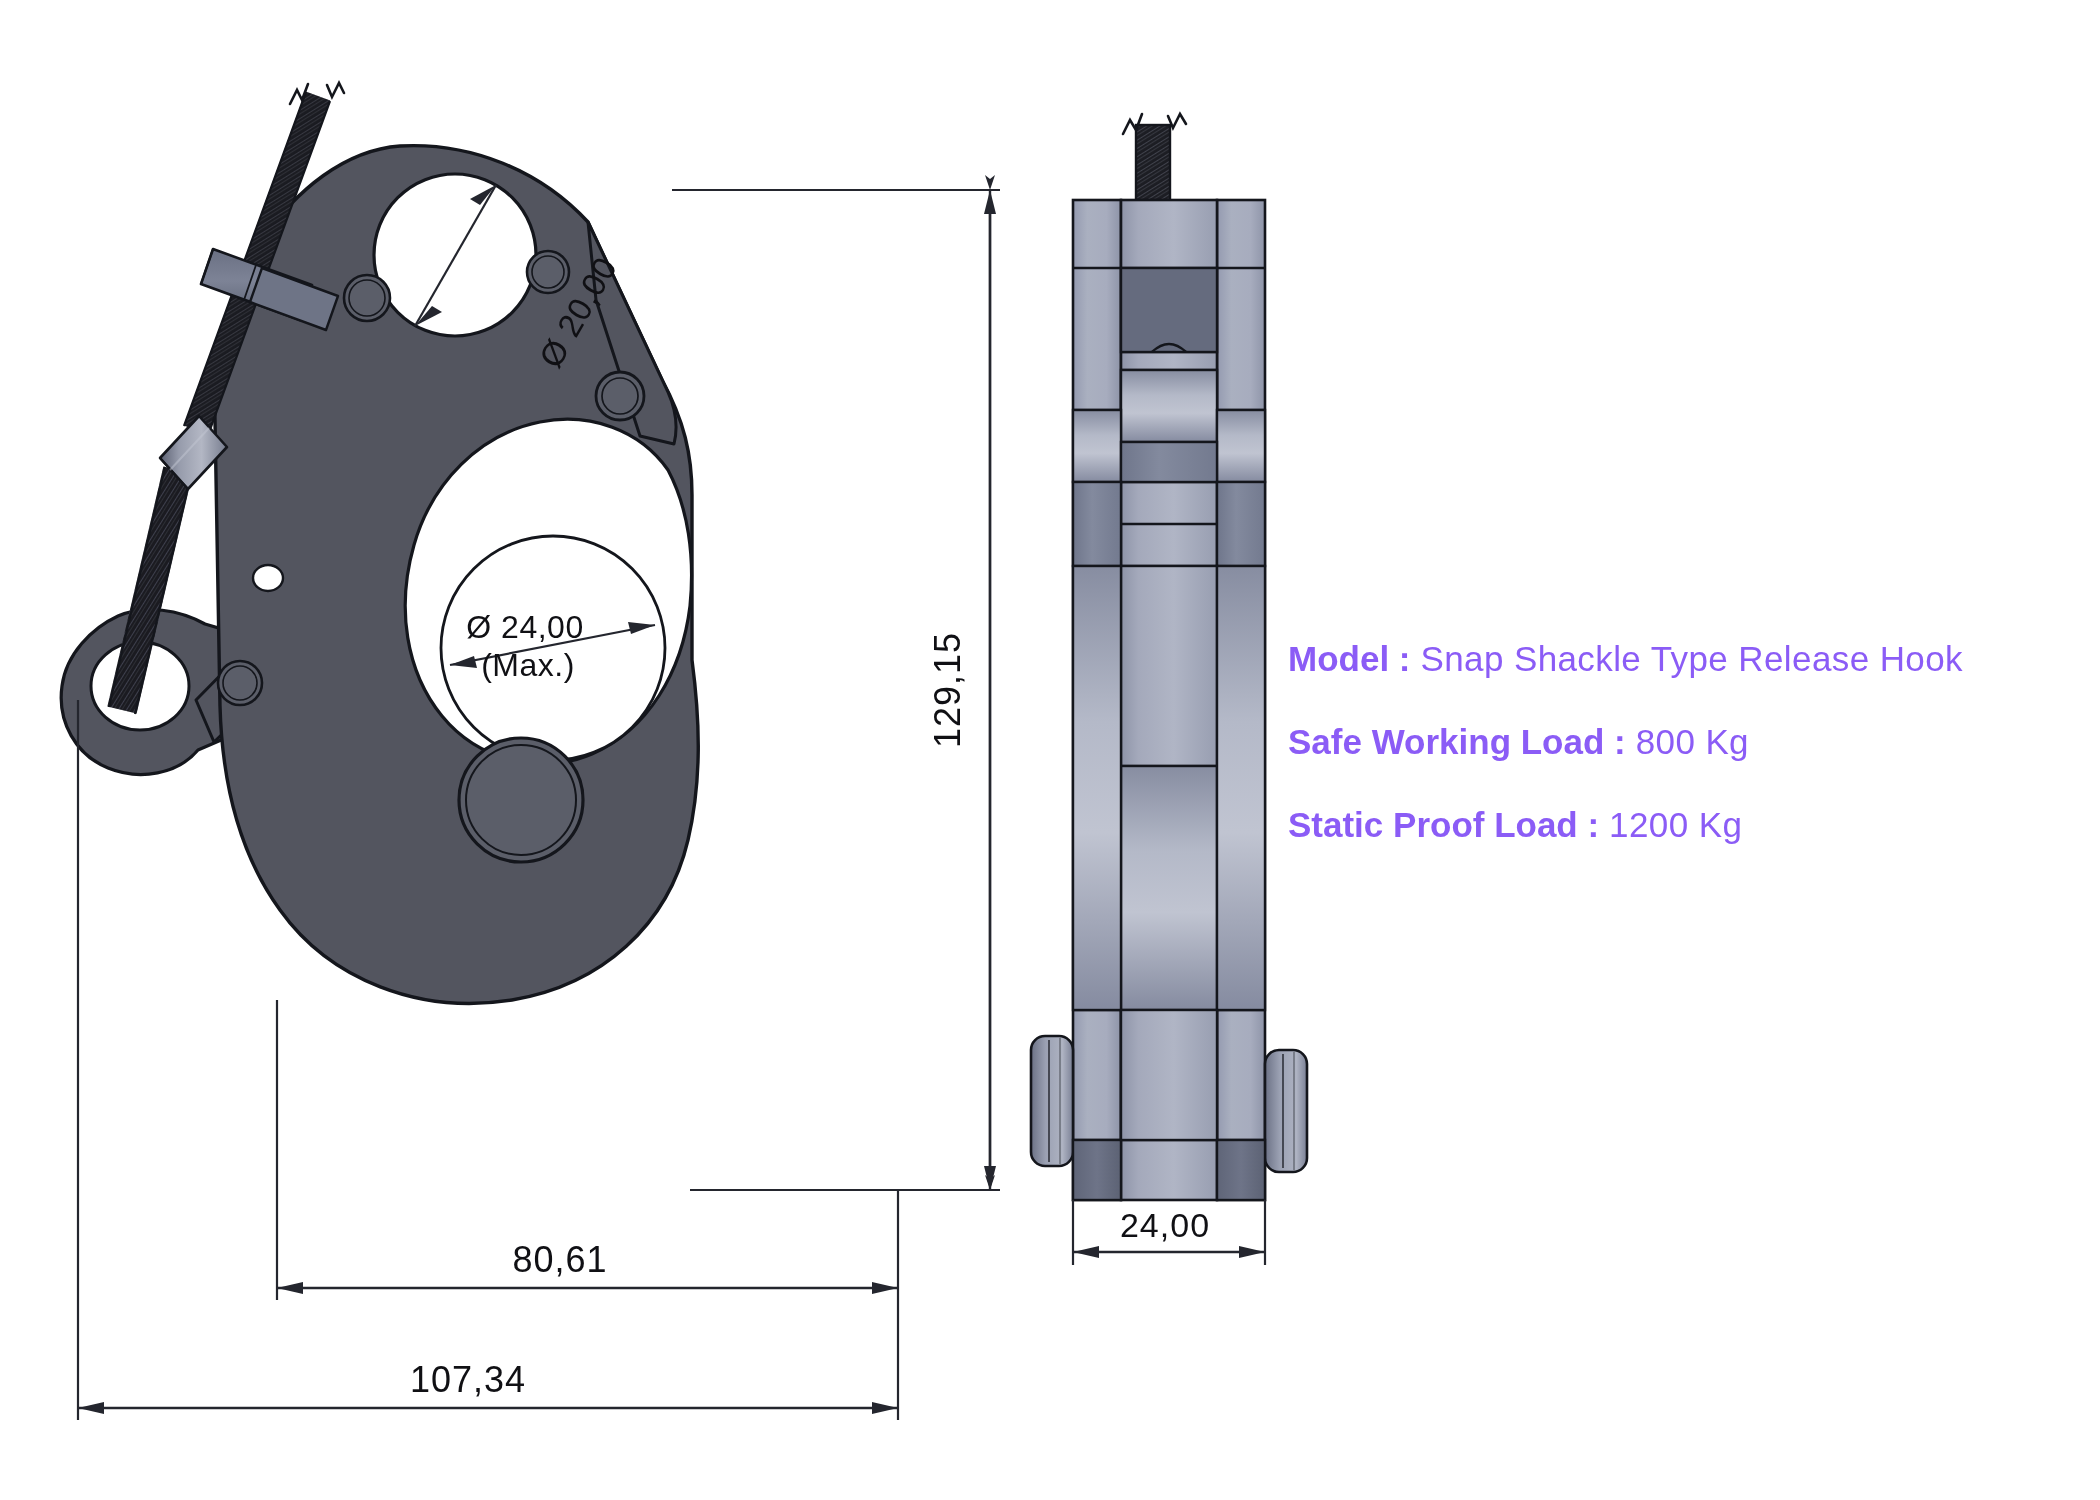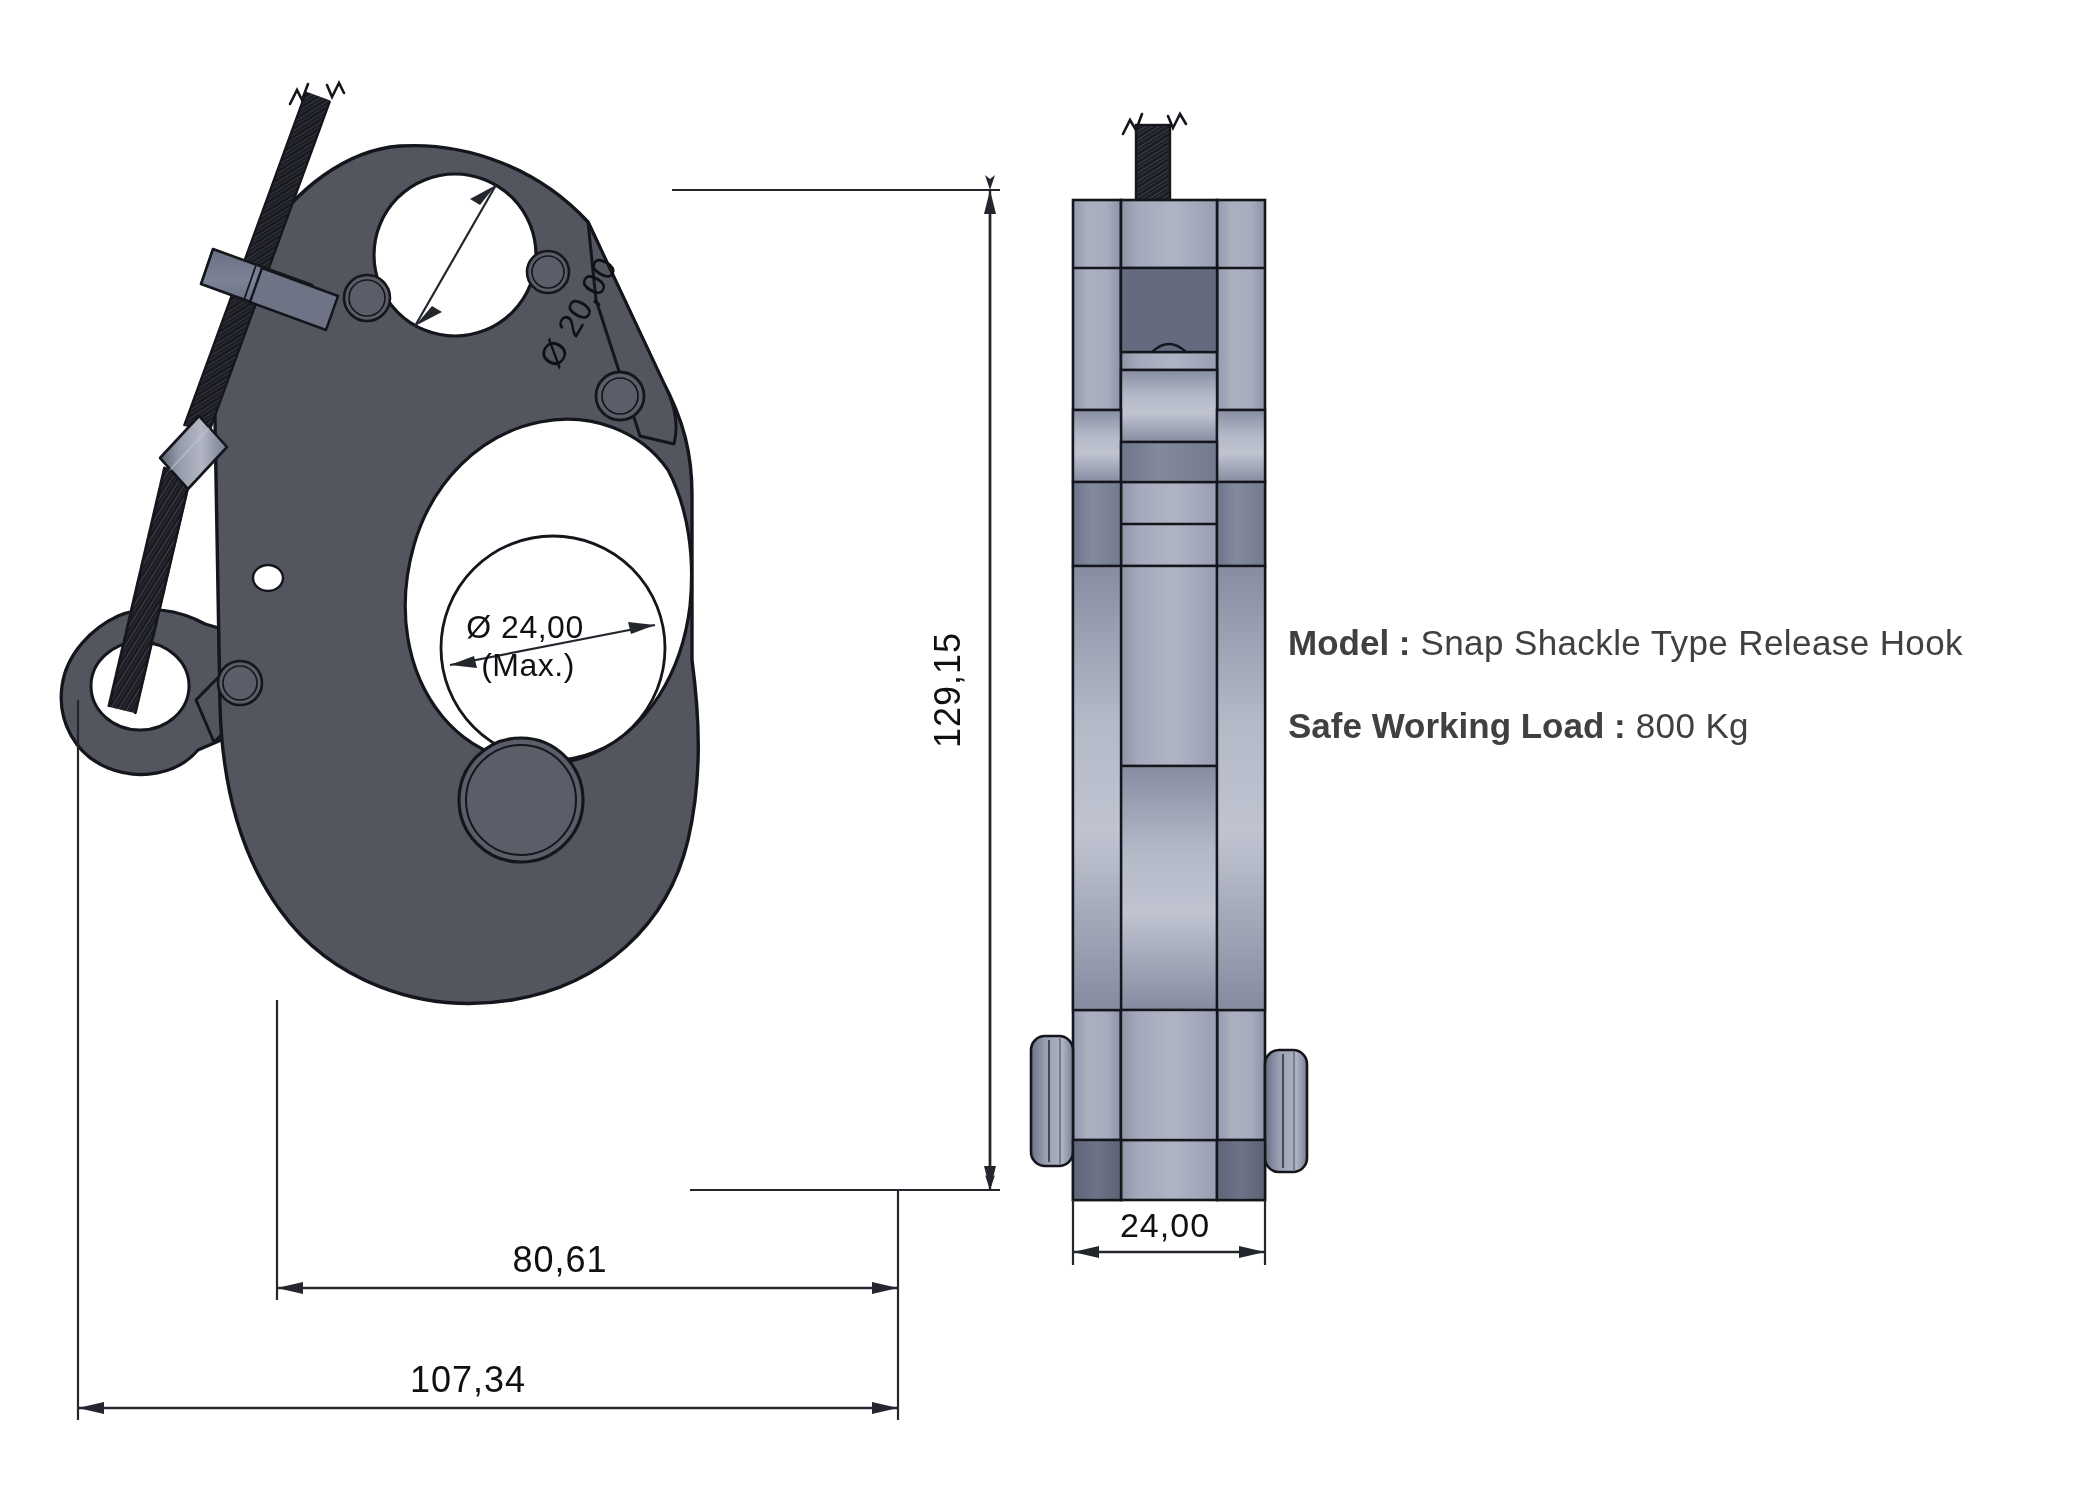"Model : Snap Shackle Type" .spec-row { color: #404040 -> #8b5cf6; margin-top: none -> 16px }
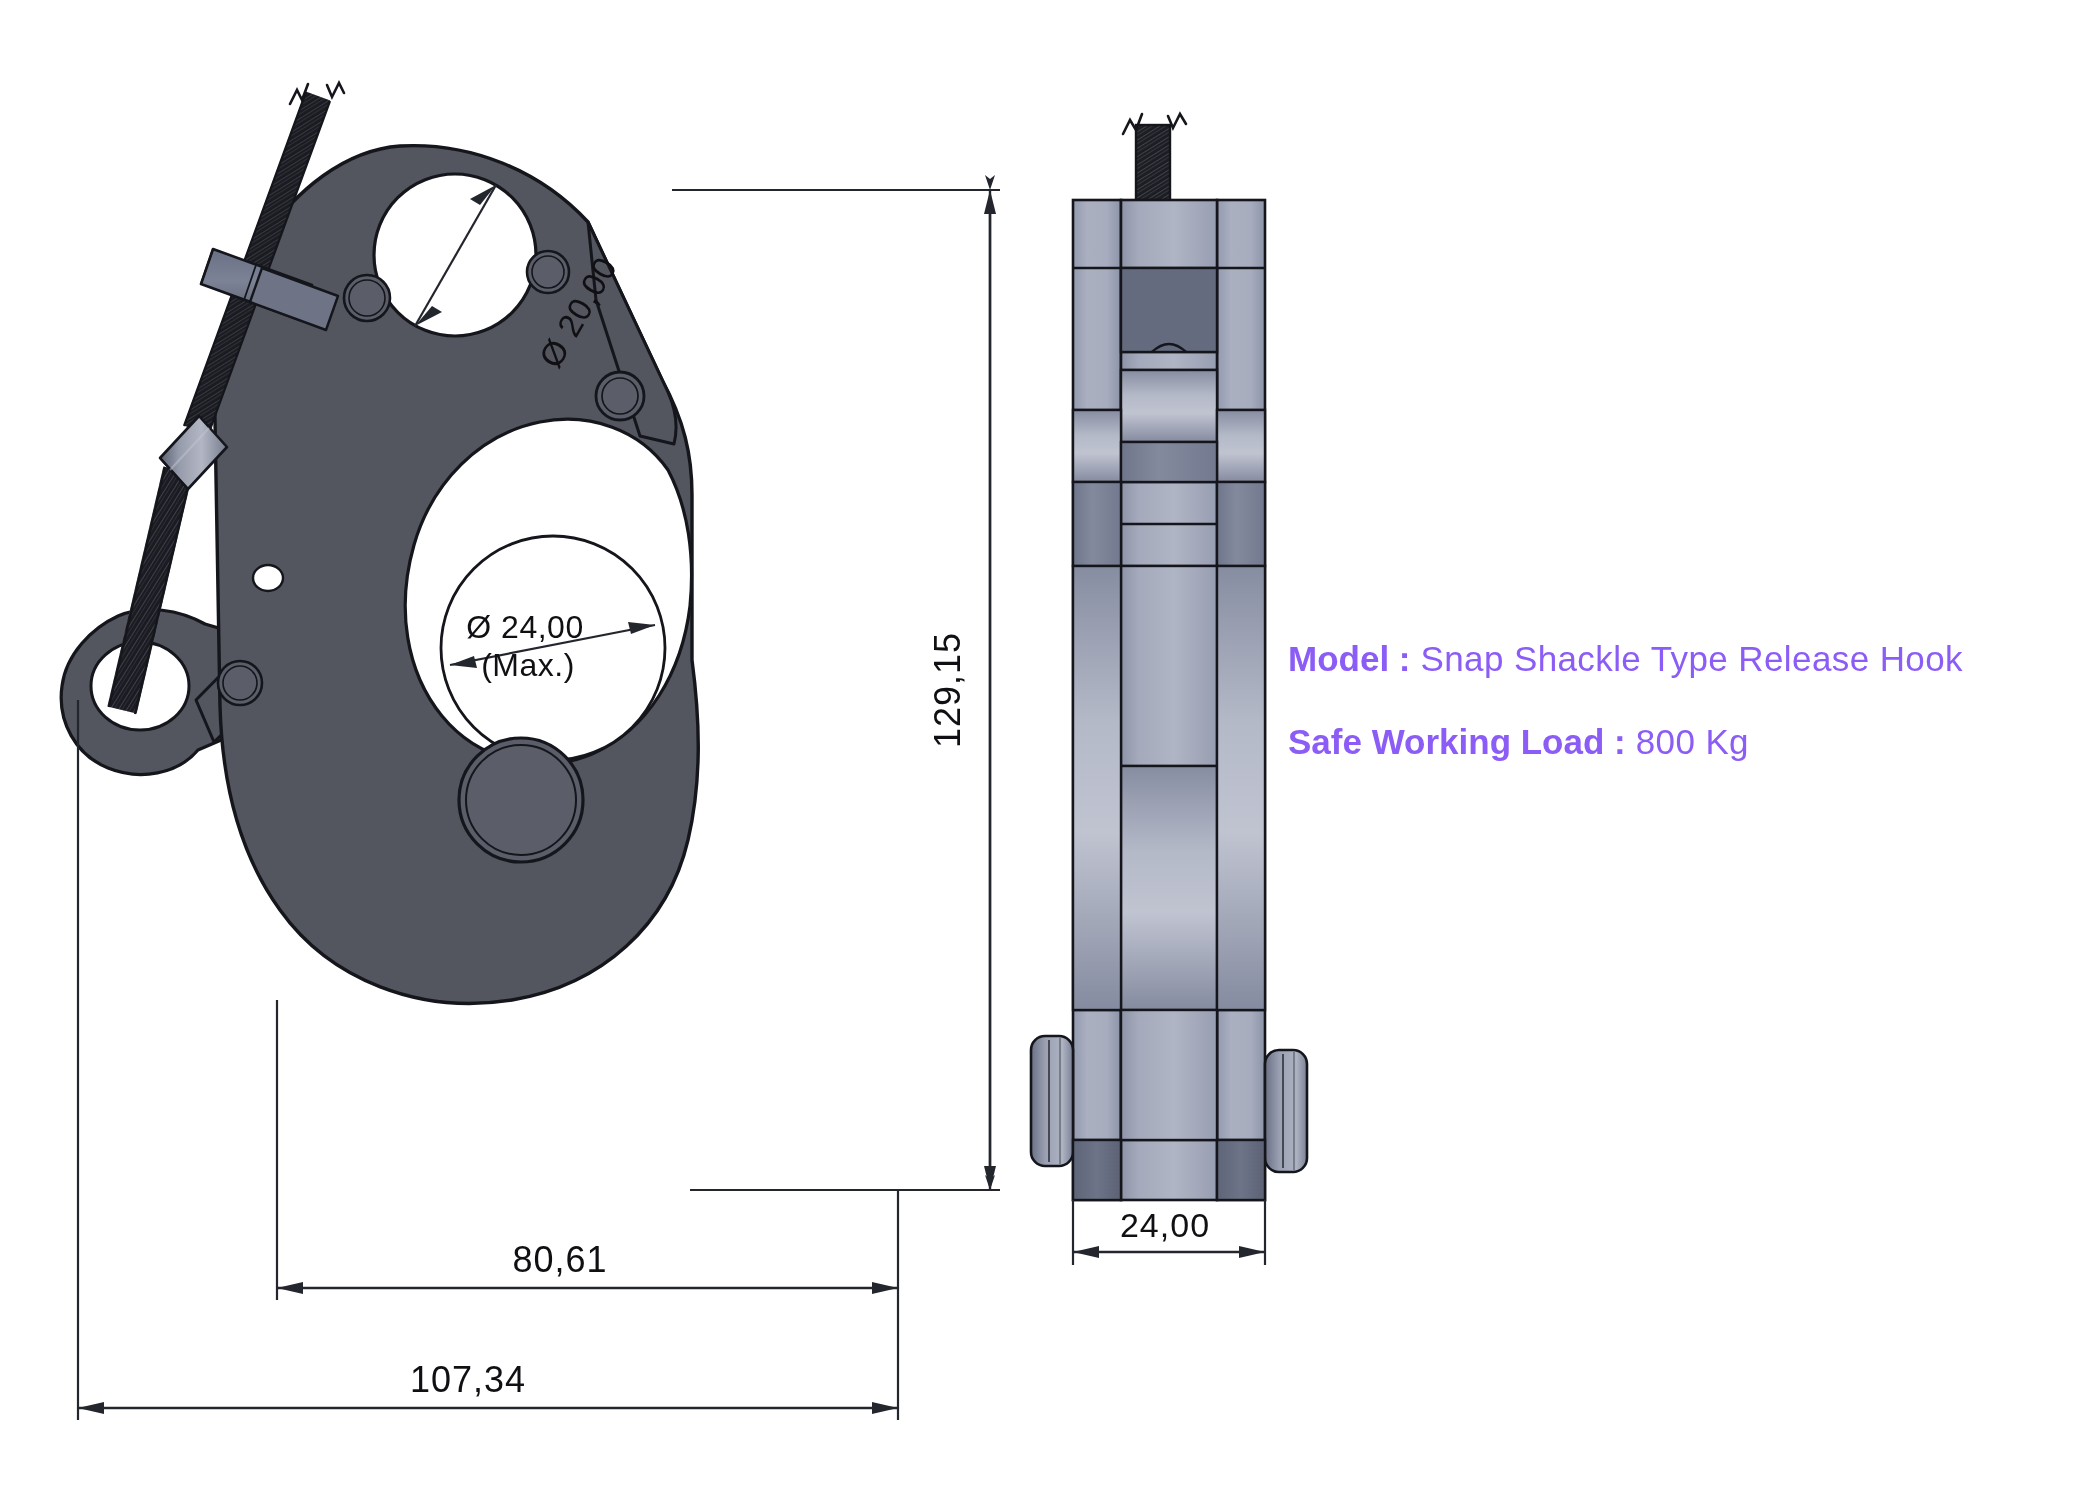"Static Proof Load : 1200" div.spec-row { html: none -> <div> <span>Static Proof Load :</span> <span>1200 Kg</span> </div> }
